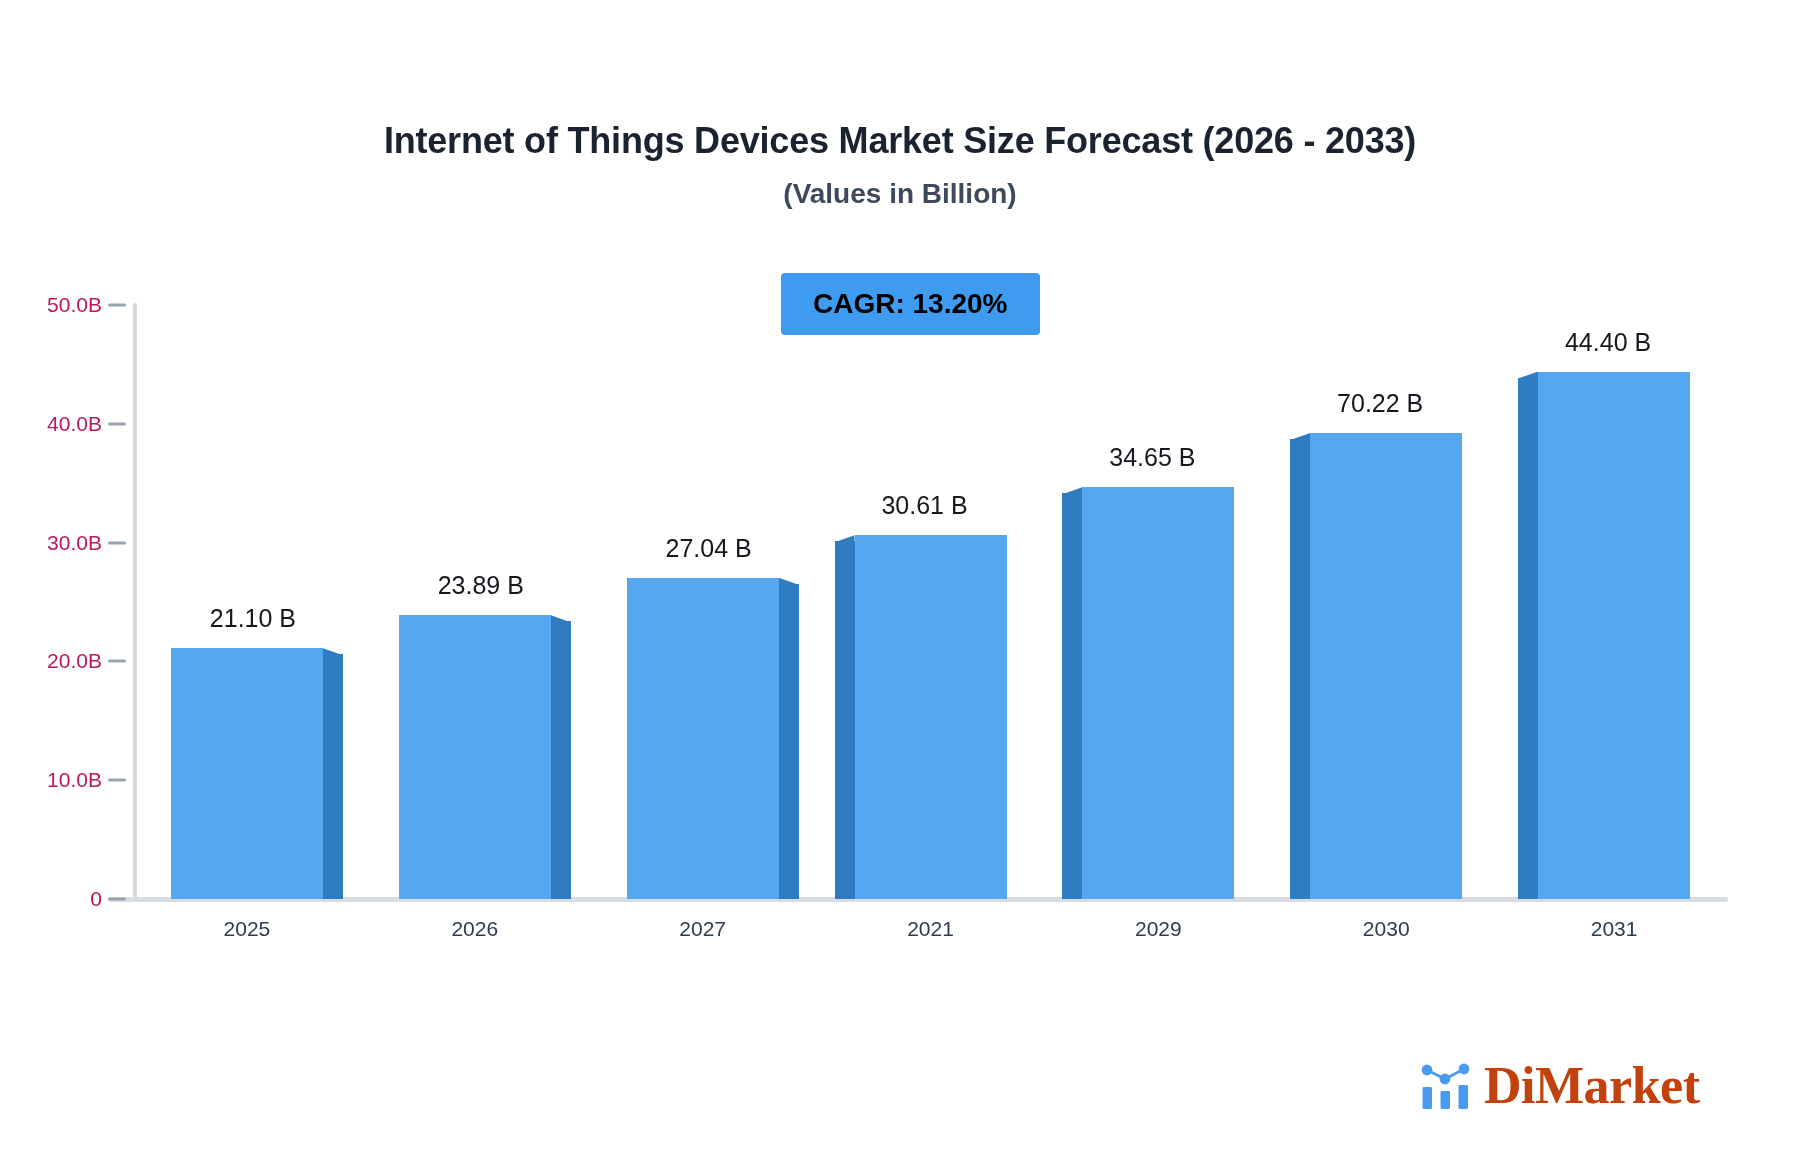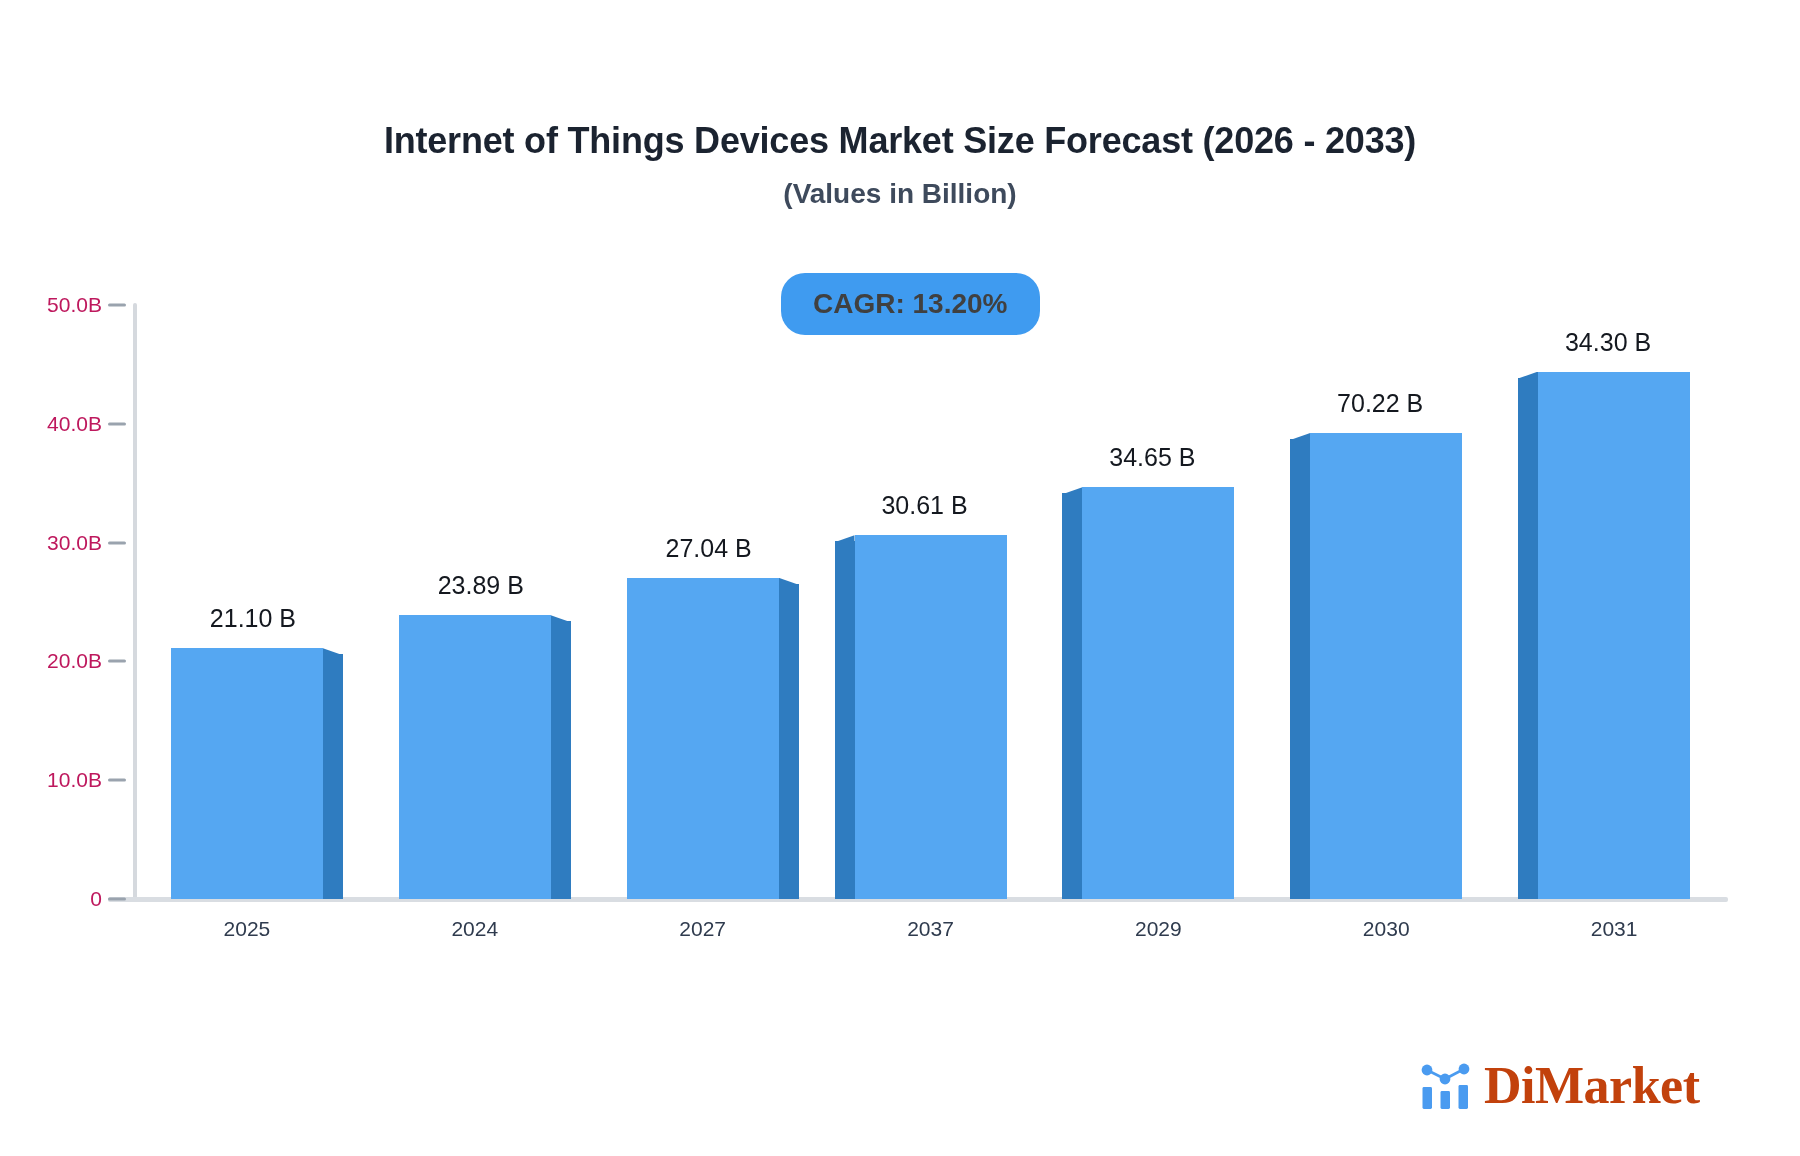"CAGR: 13.20%" .cagr-badge { border-radius: 24px -> 4px; color: #404040 -> #000000 }
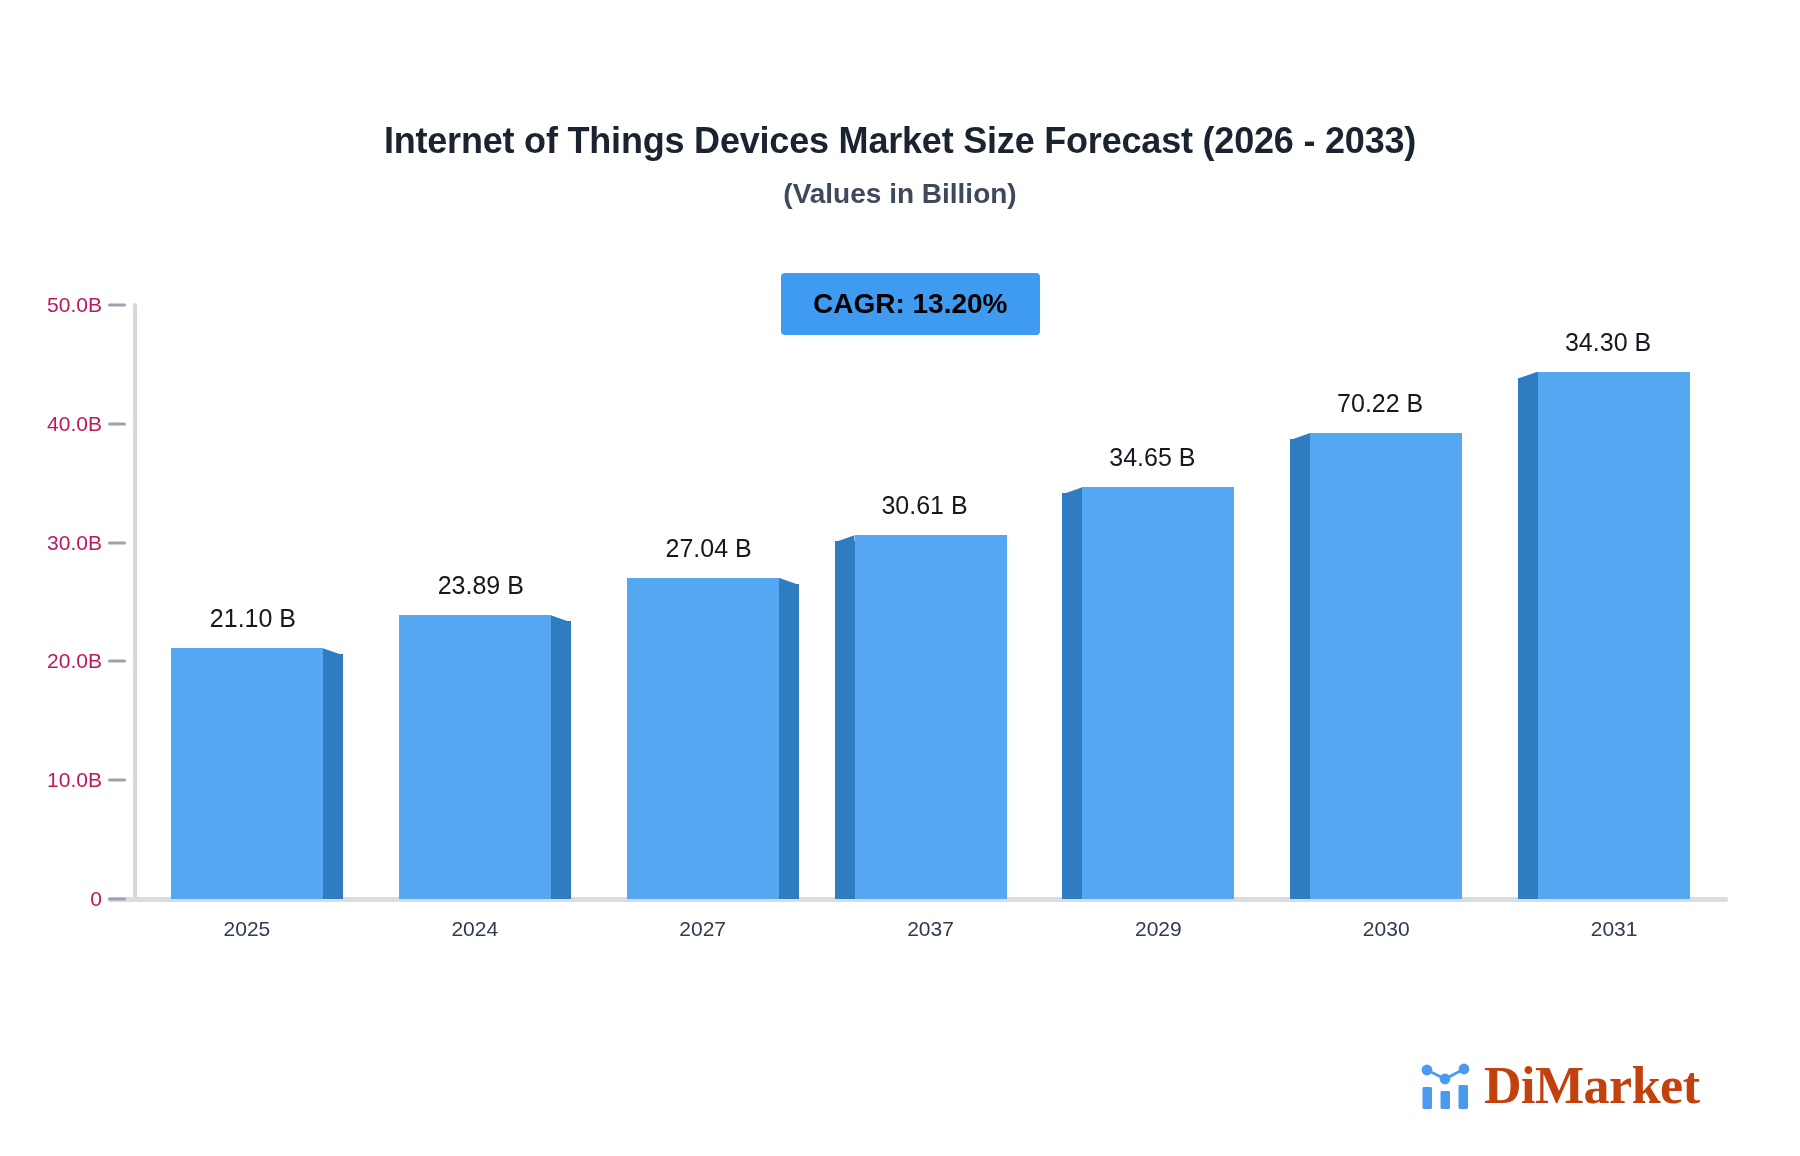"34.30 B" div.bar-value { text: 34.30 -> 44.40 }
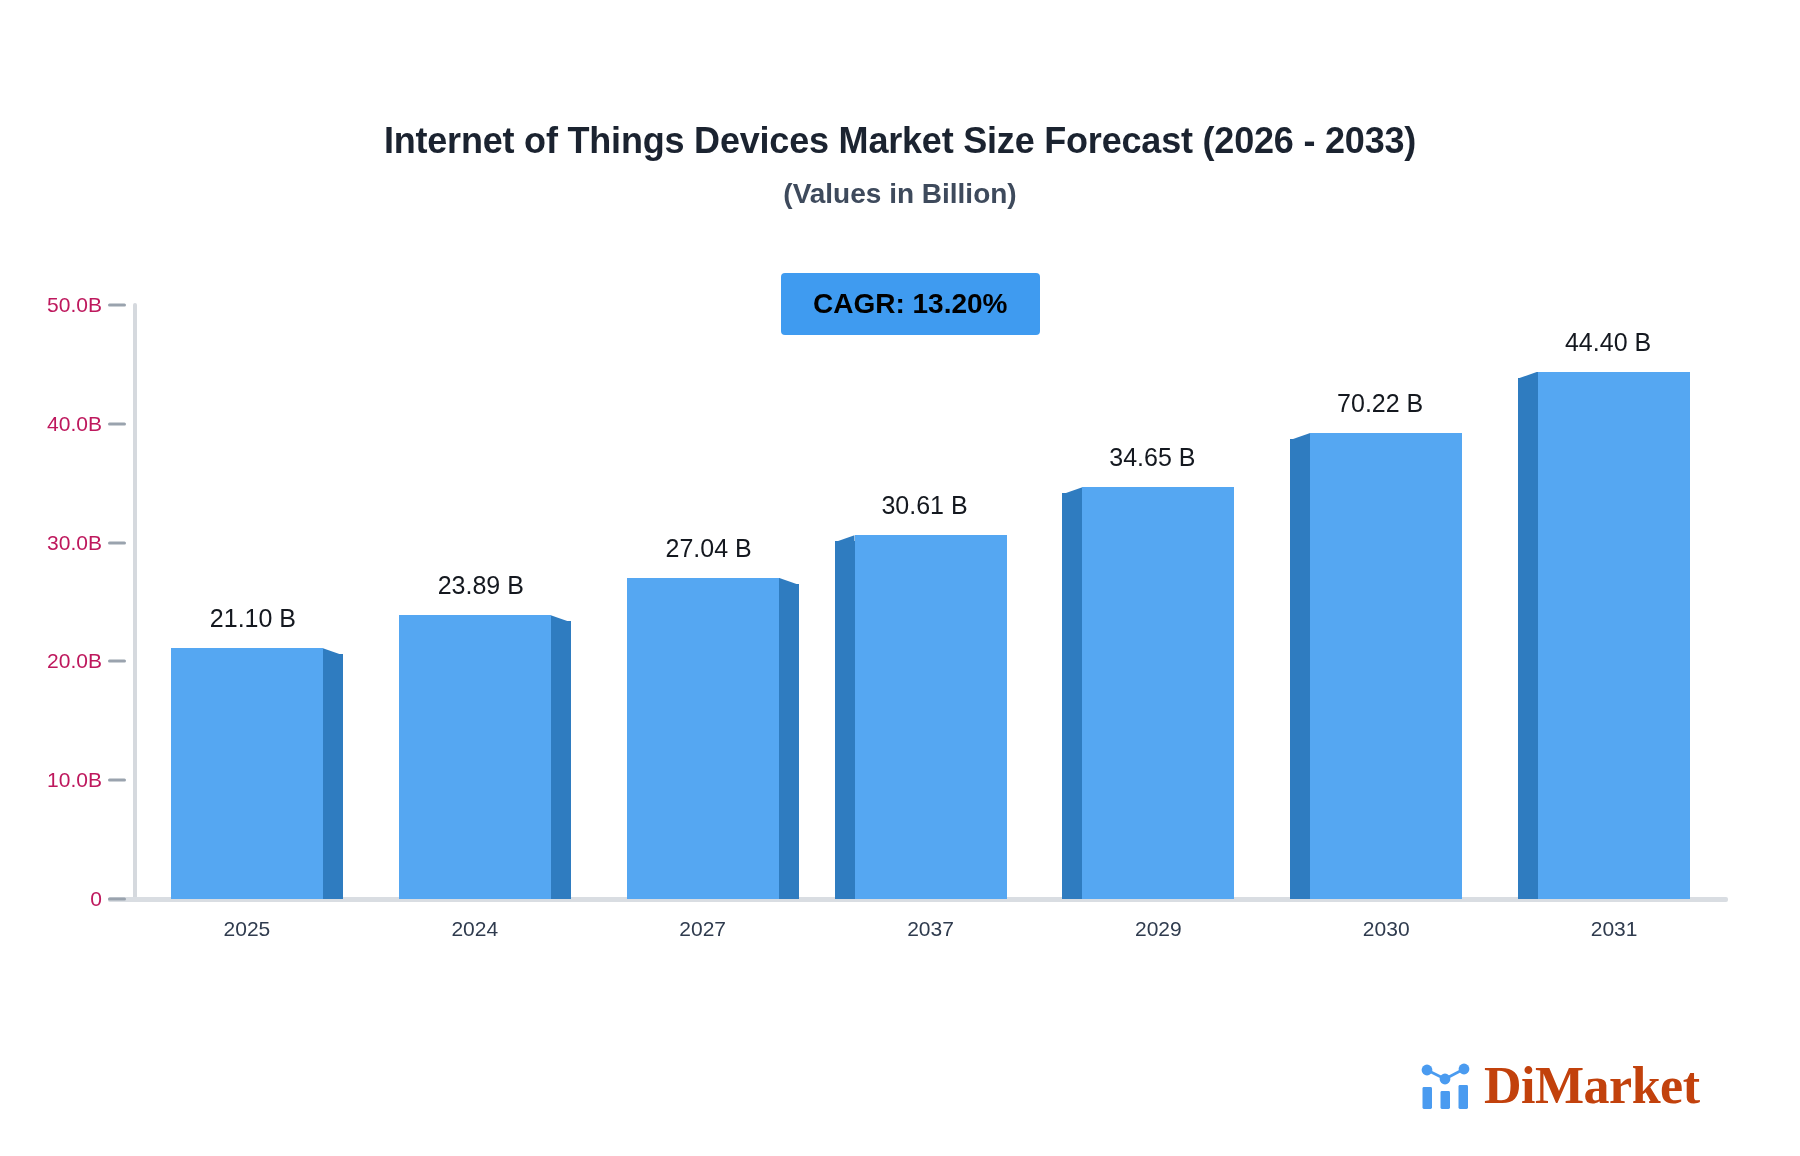"2024" div.xtick-label { text: 2024 -> 2026 }
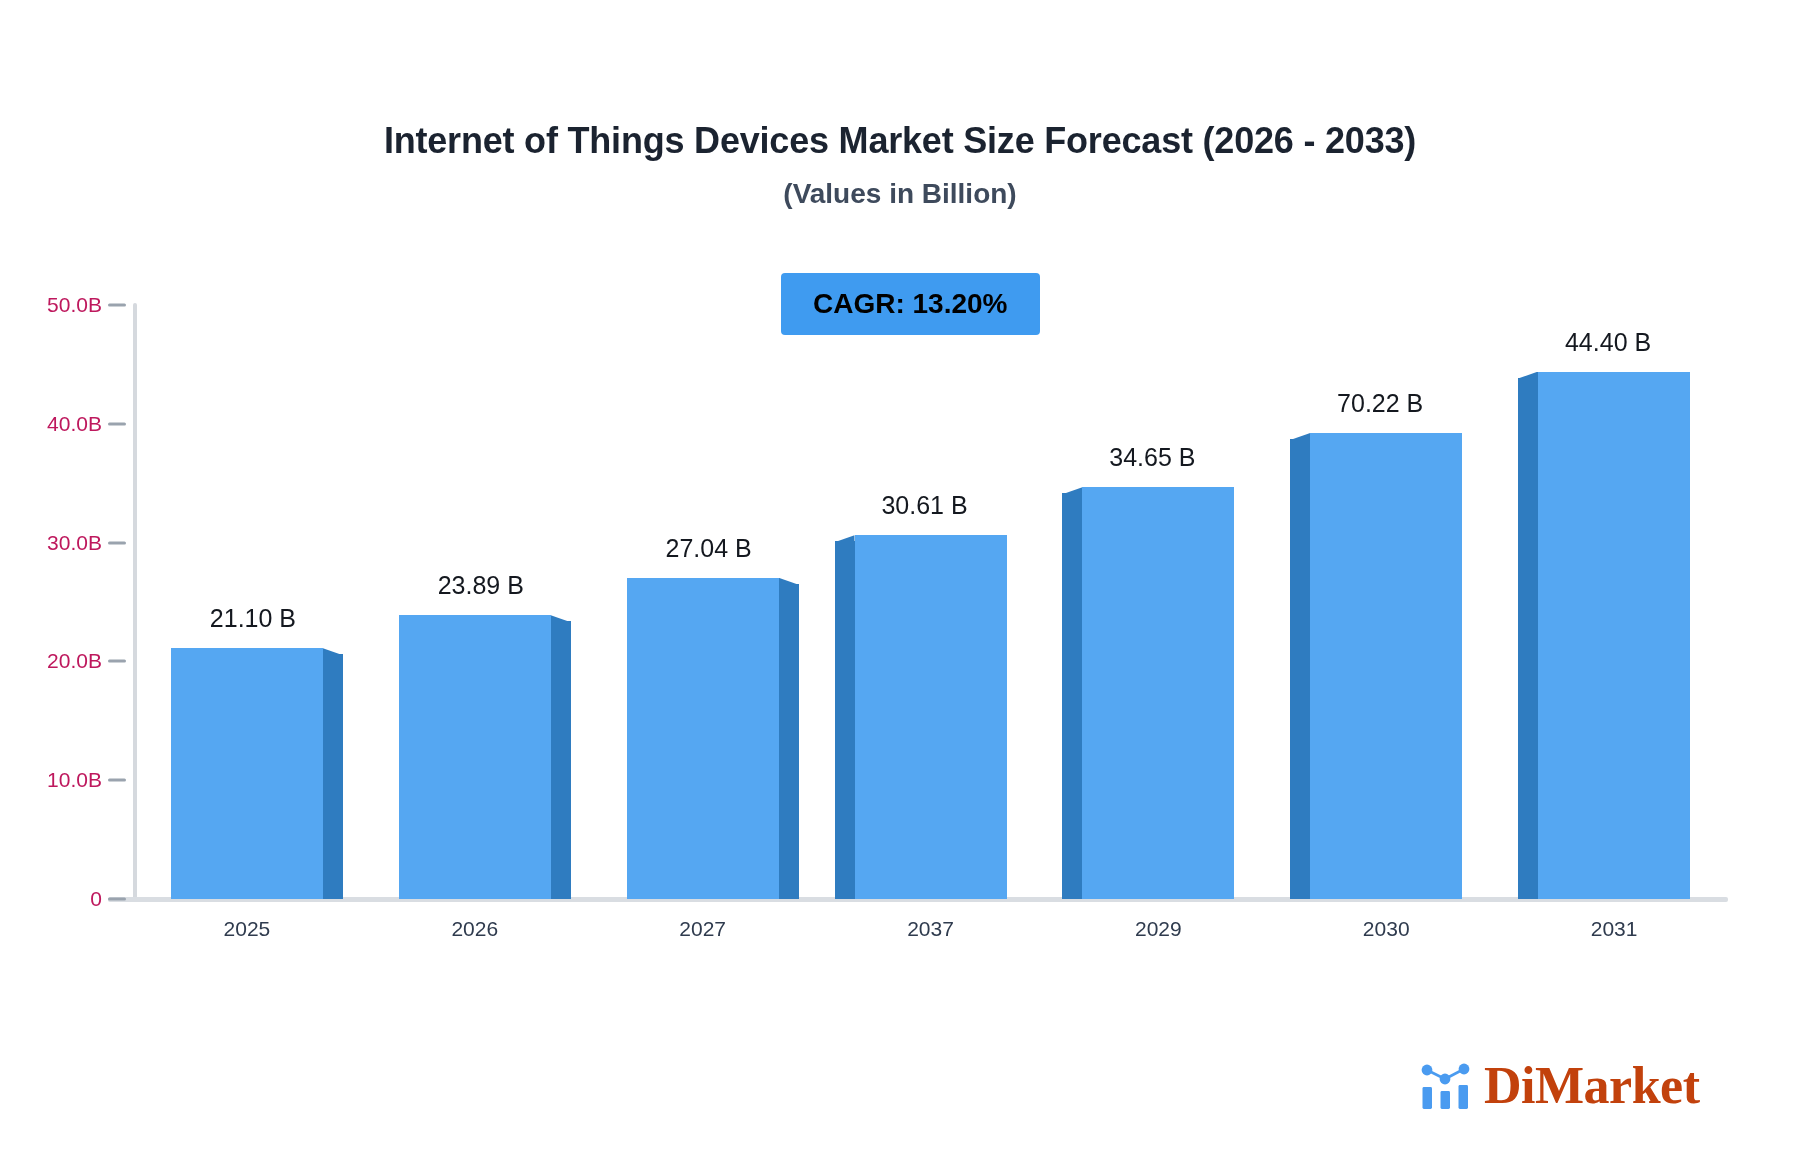"2037" div.xtick-label { text: 2037 -> 2021 }
